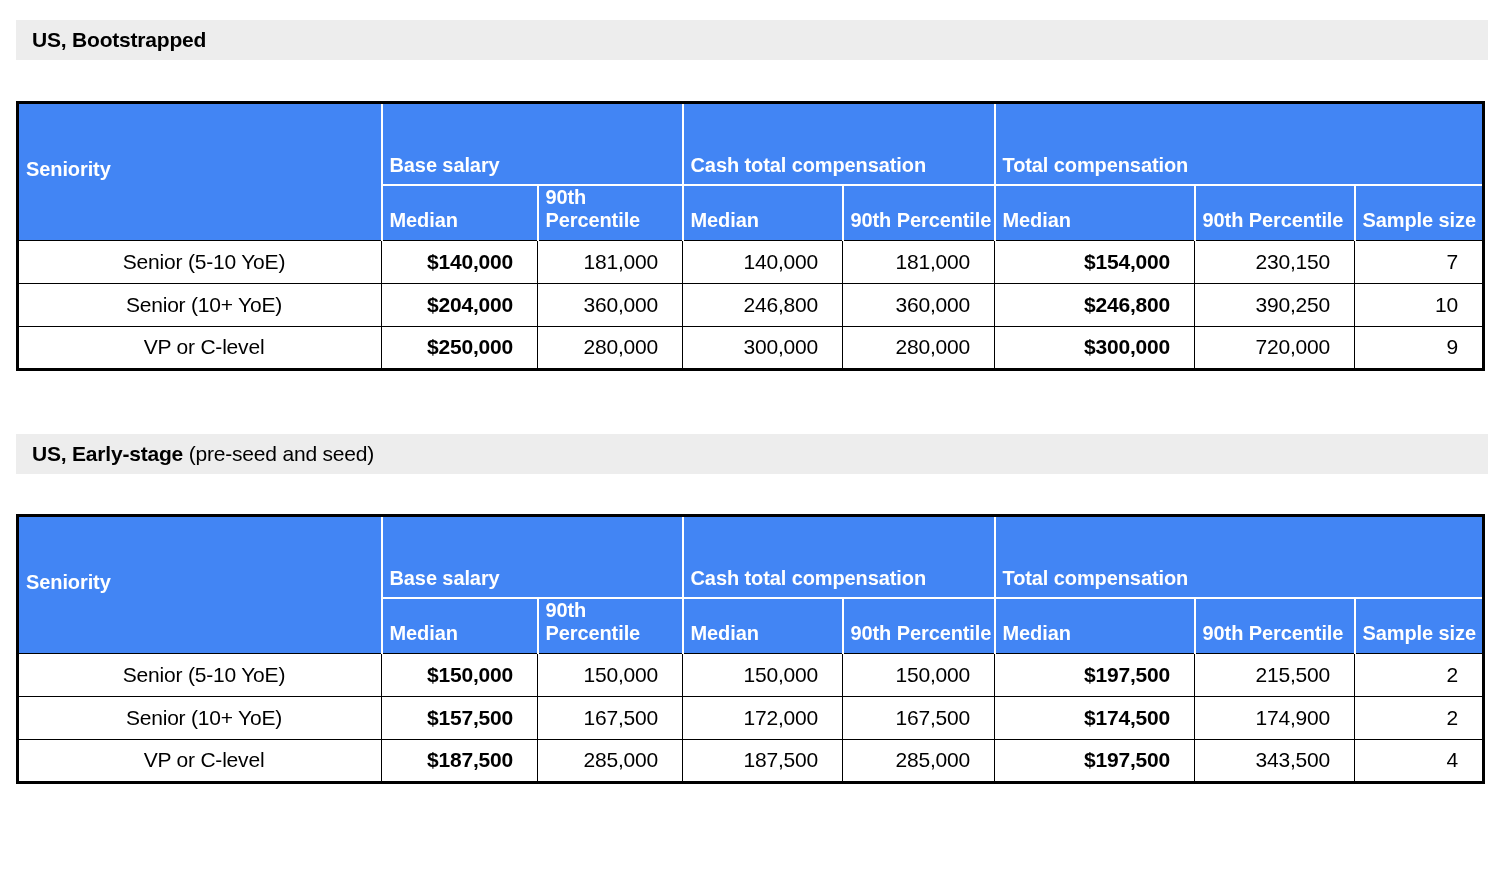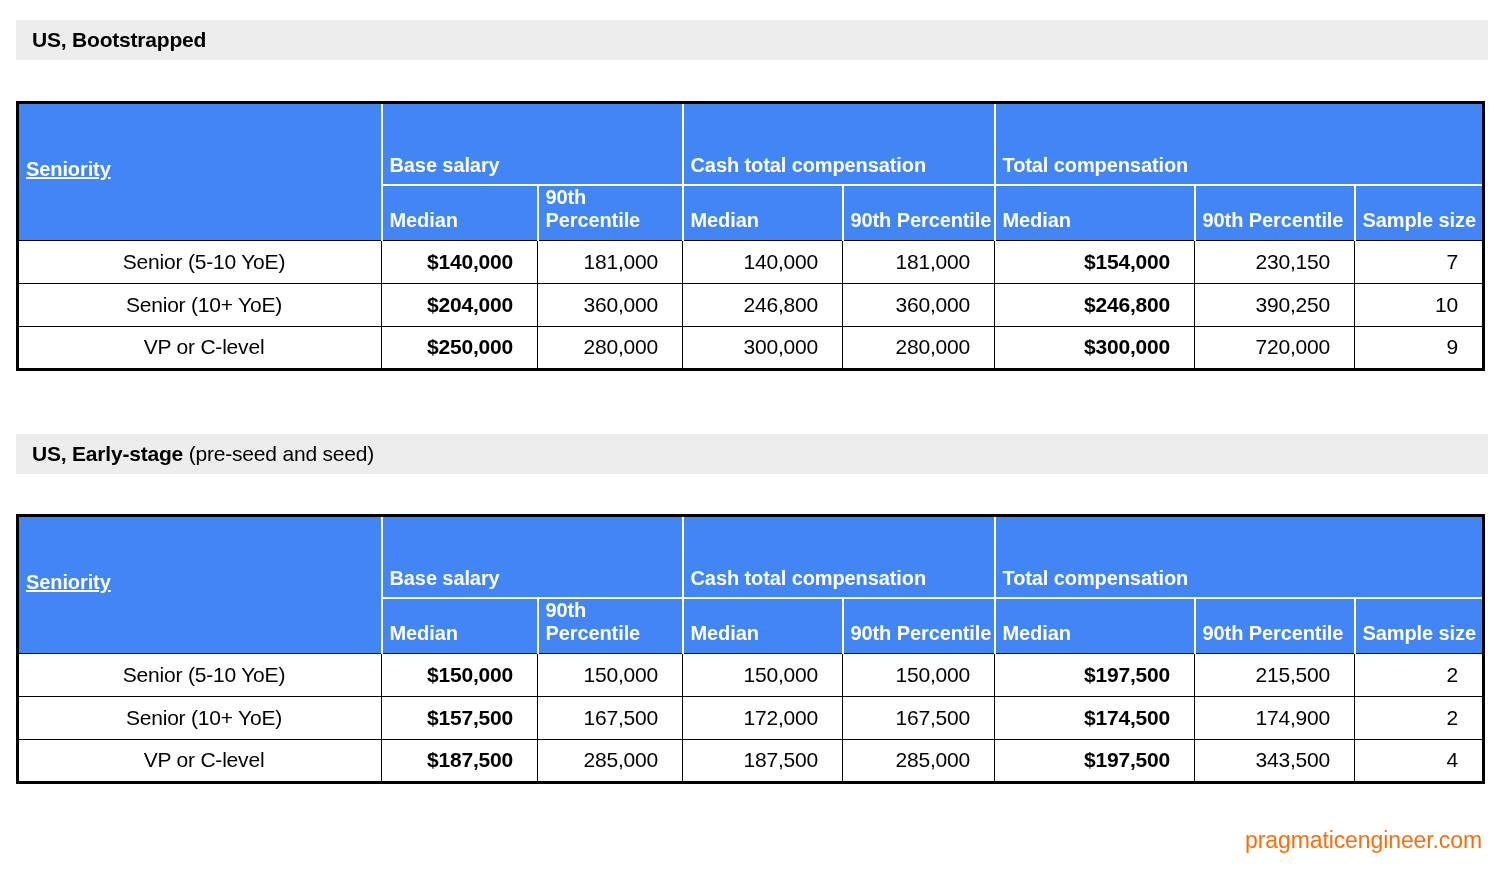"Seniority" .comp-table thead tr.grp-row th.grp-seniority { text-decoration: underline -> none }
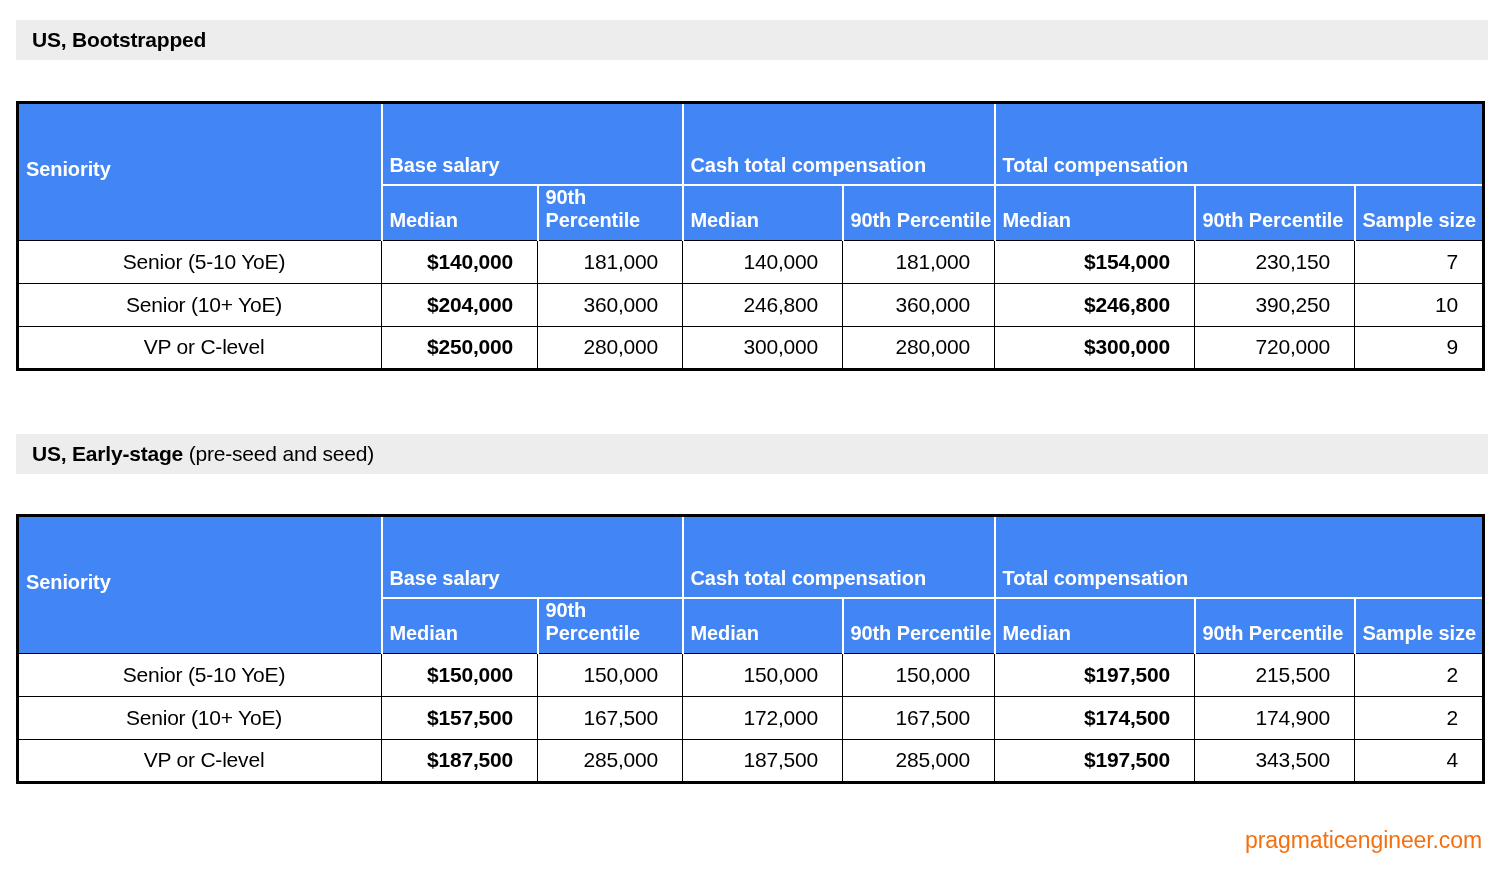"pragmaticengineer.com" div.watermark { html: <div>pragmaticengineer.com</div> -> none }
